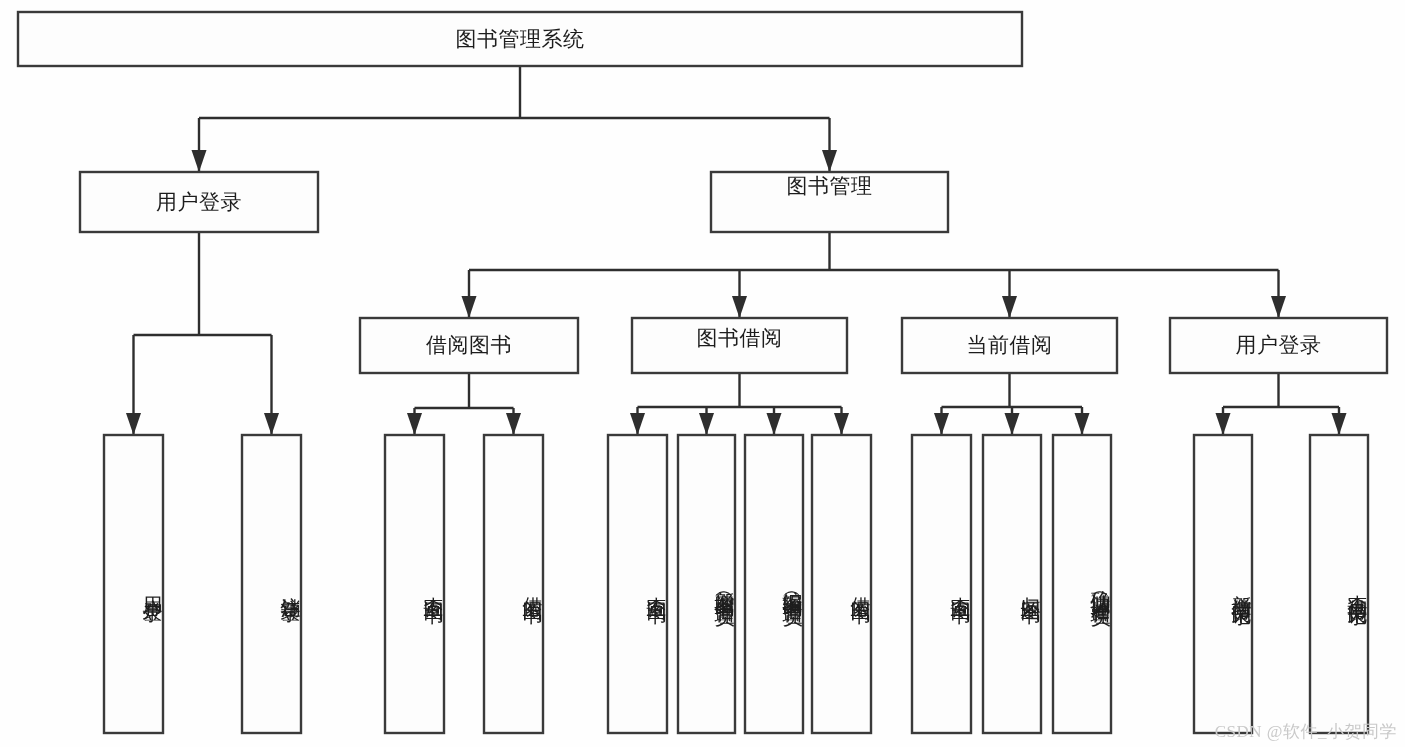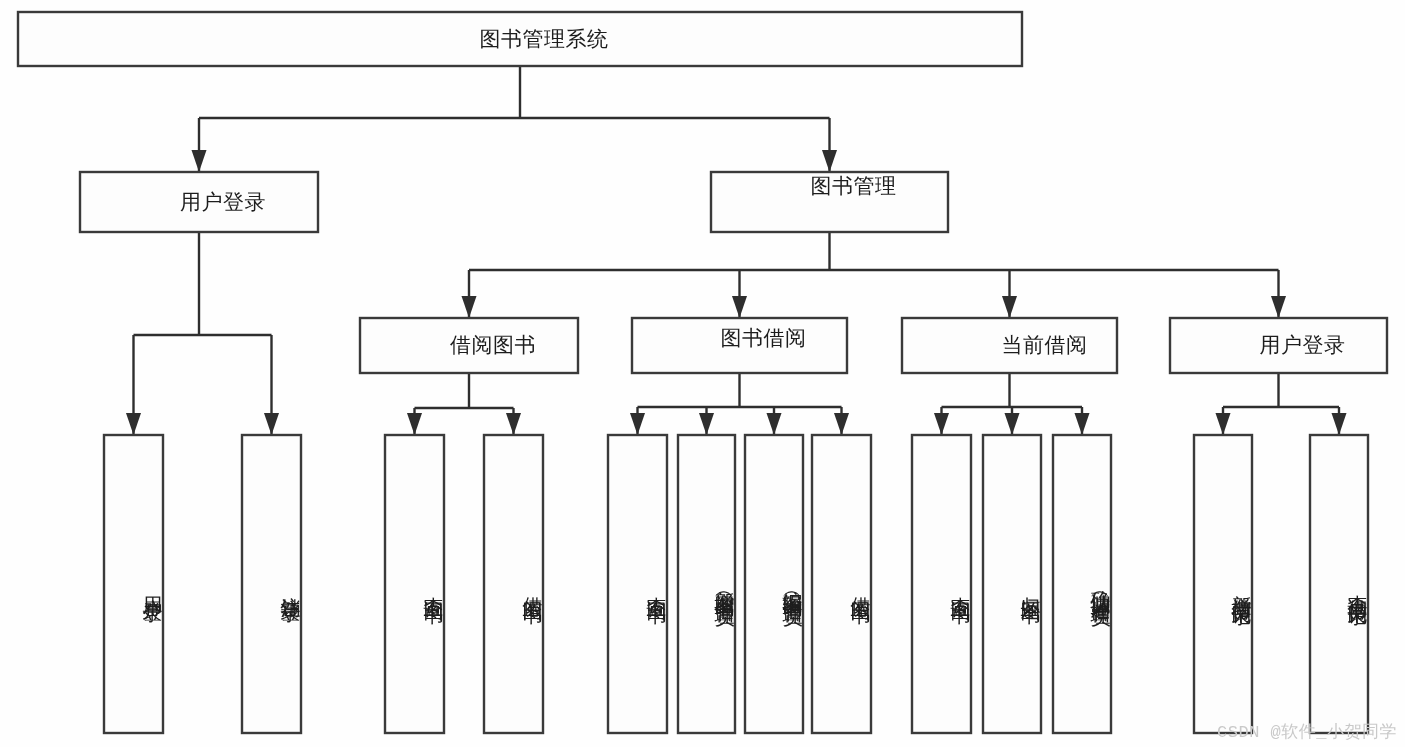"图书管理系统" .node-label { padding-left: 24px -> none }
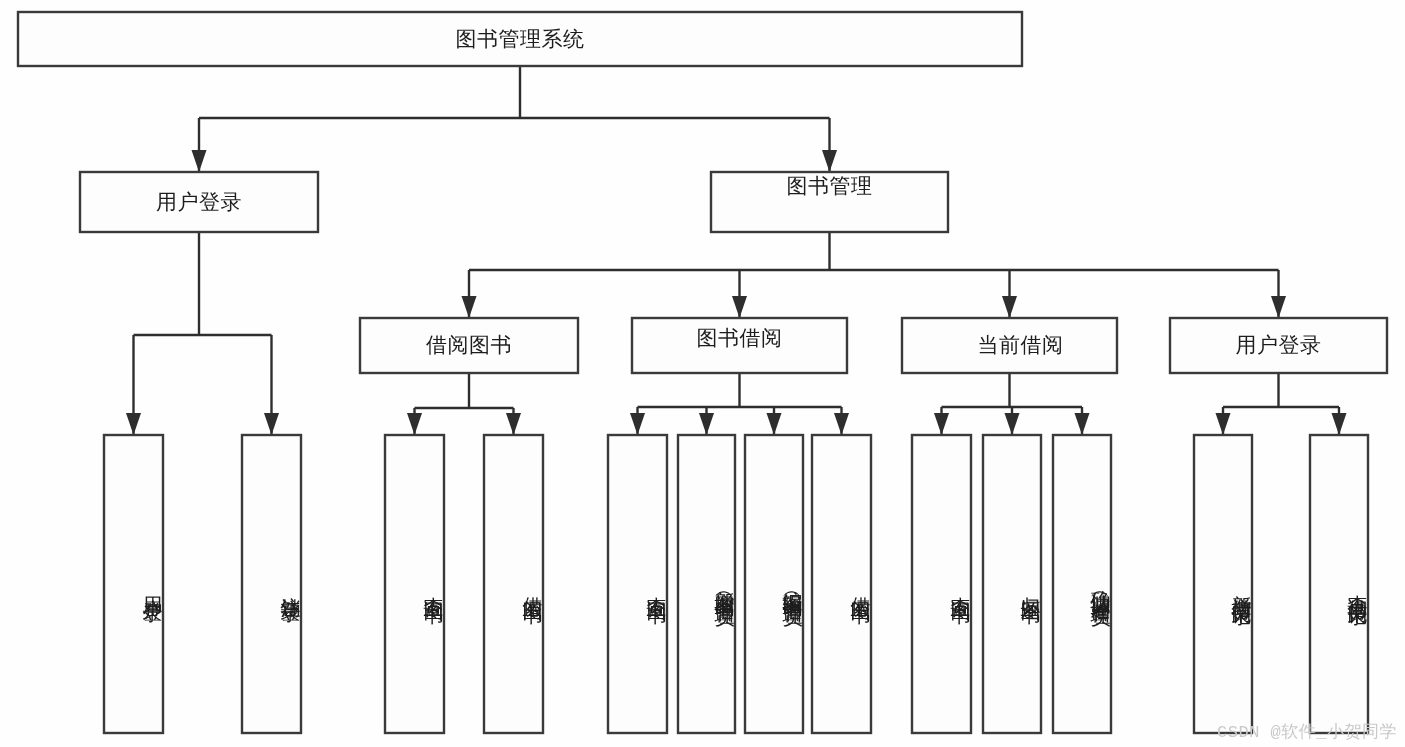"当前借阅" div.node-label { margin-left: 11px -> none }
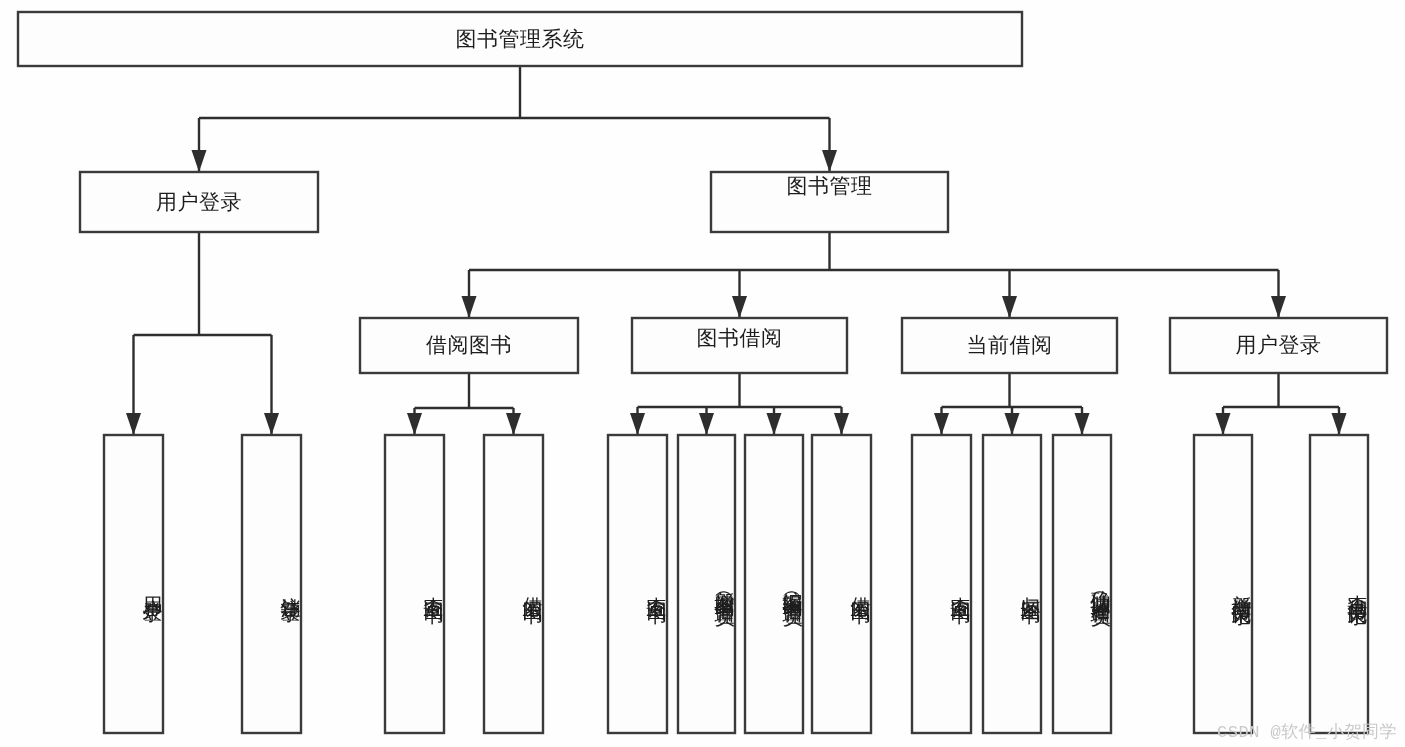"CSDN @软件_小贺同学" .watermark { font-family: Liberation Mono, monospace -> Liberation Serif, serif }
